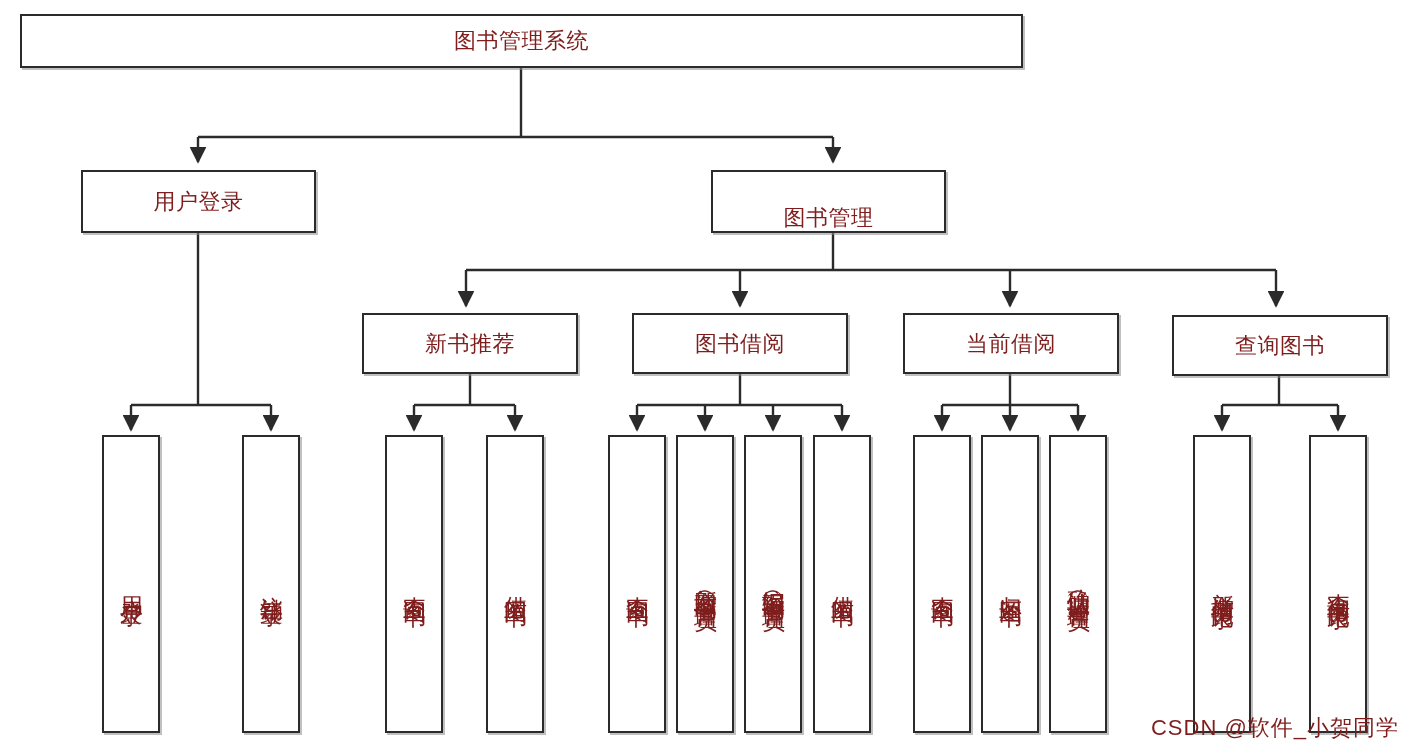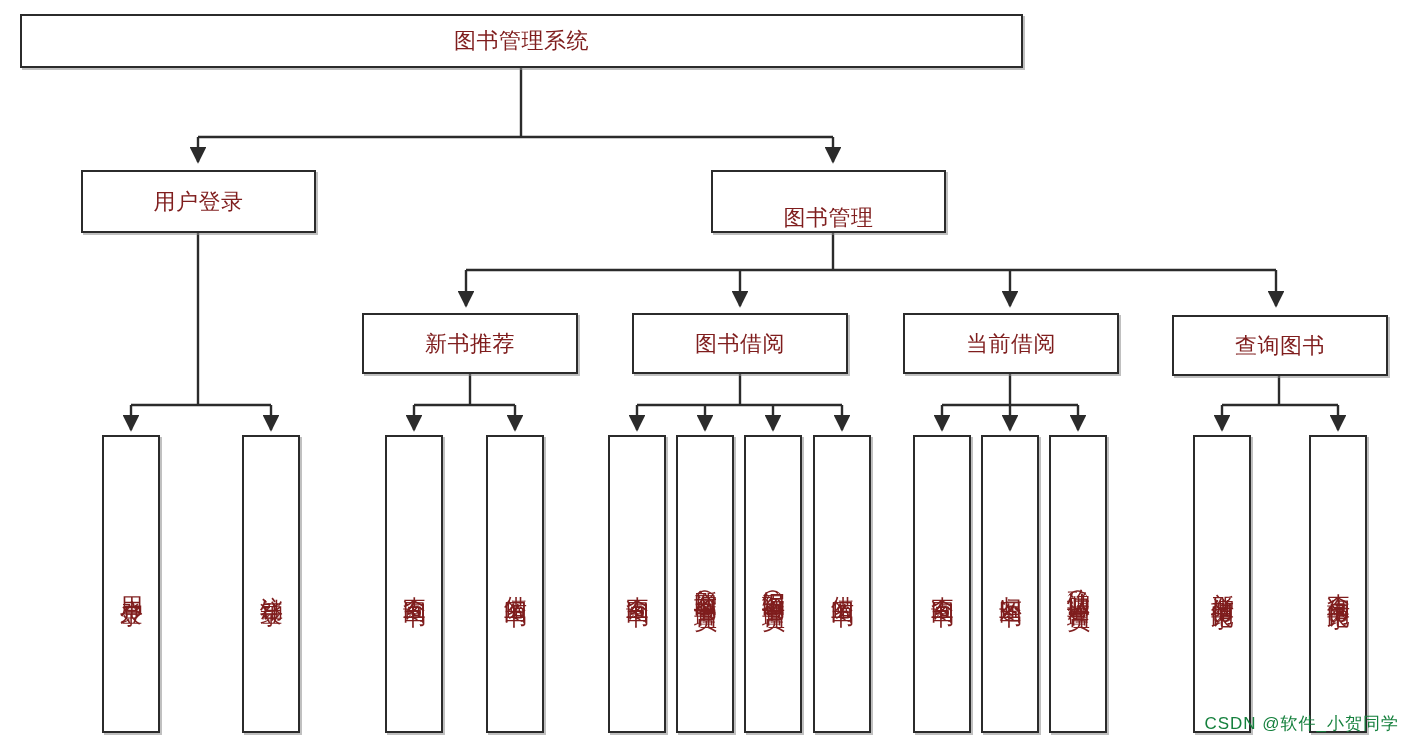"CSDN @软件_小贺同学" #watermark { bottom: 12px -> 4px; color: #15803d -> #7f1d1d; font-size: 17px -> 22px }
